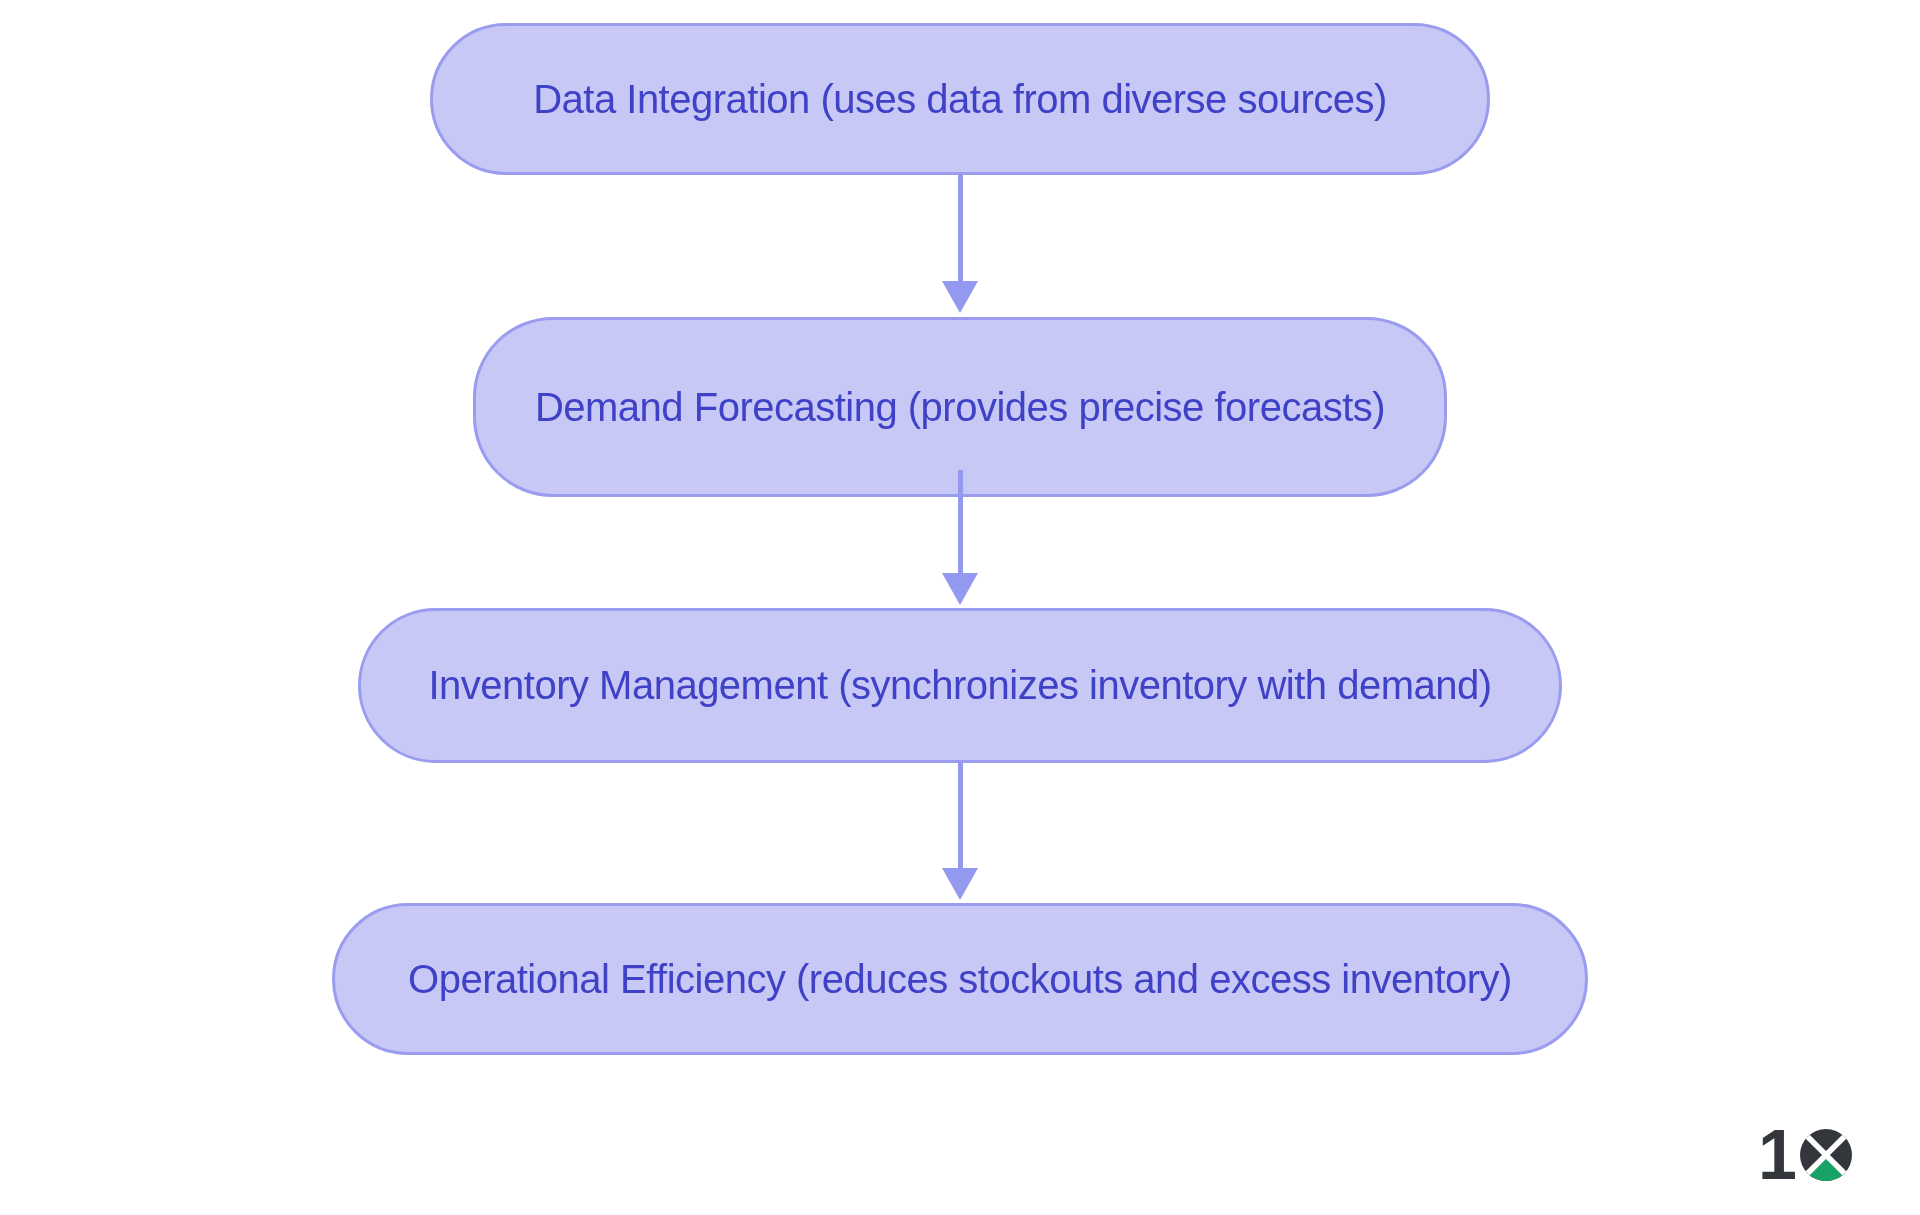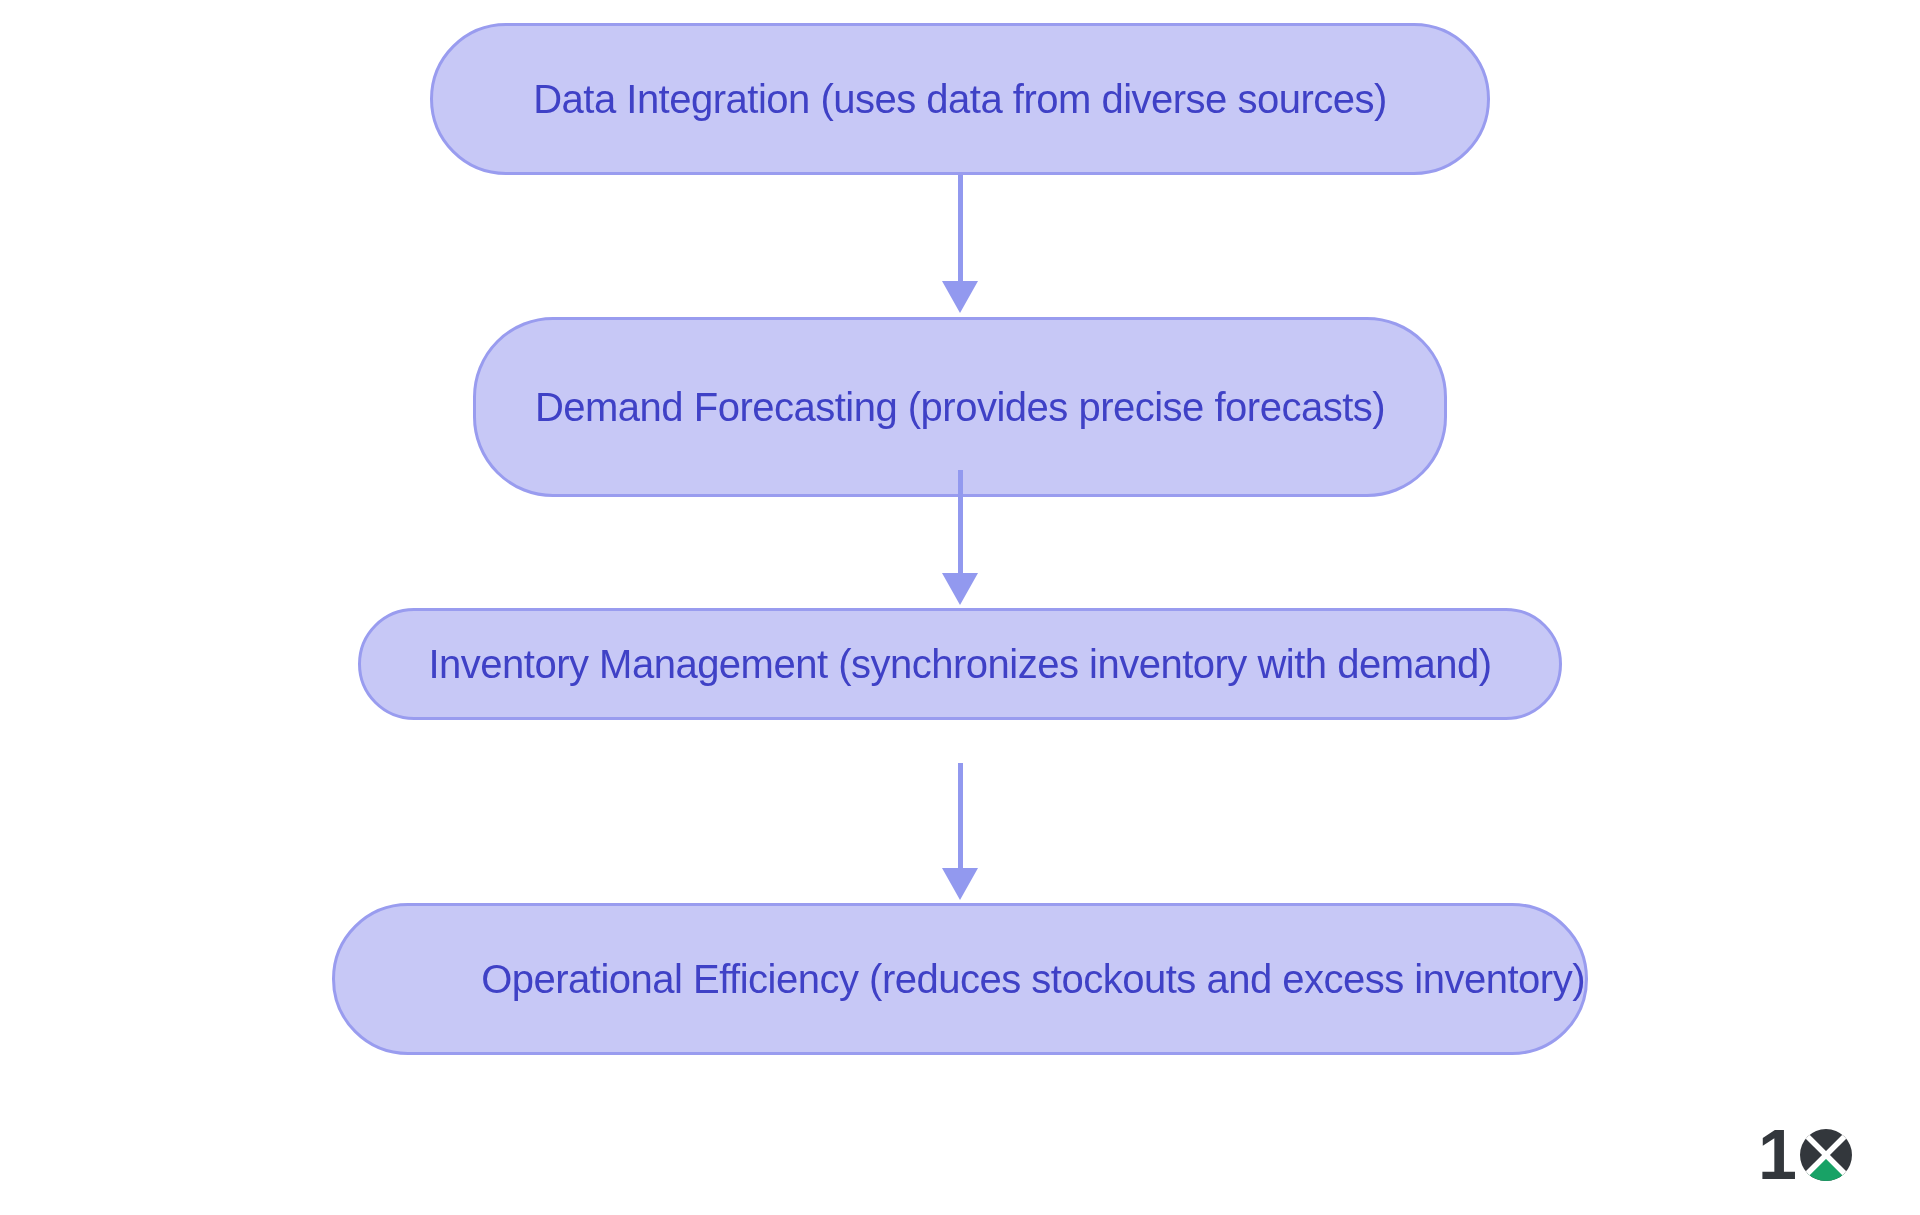"Inventory Management (synchronizes" .node-3 { height: 112px -> 155px }
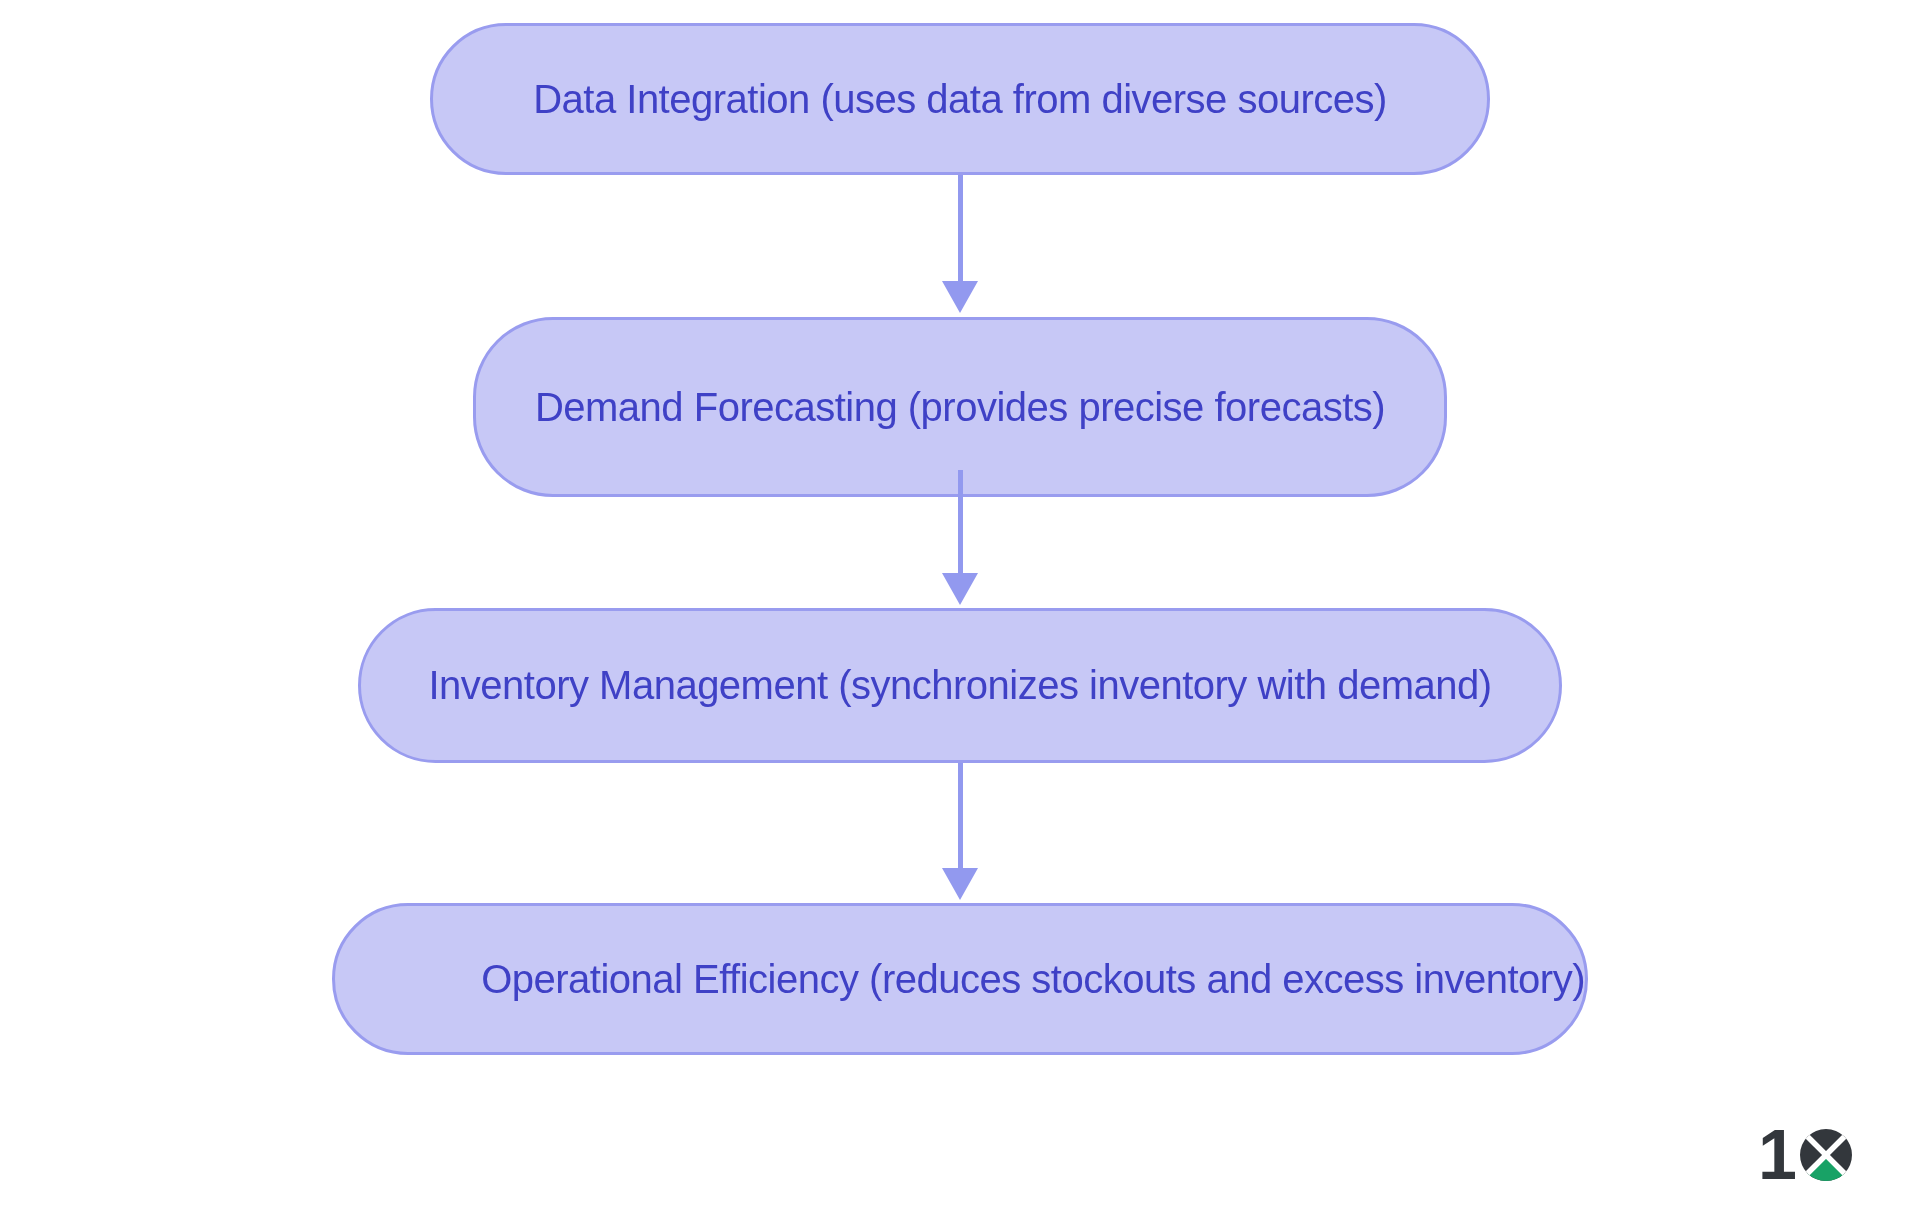"Operational Efficiency (reduces" .node-4 { justify-content: flex-end -> none }
